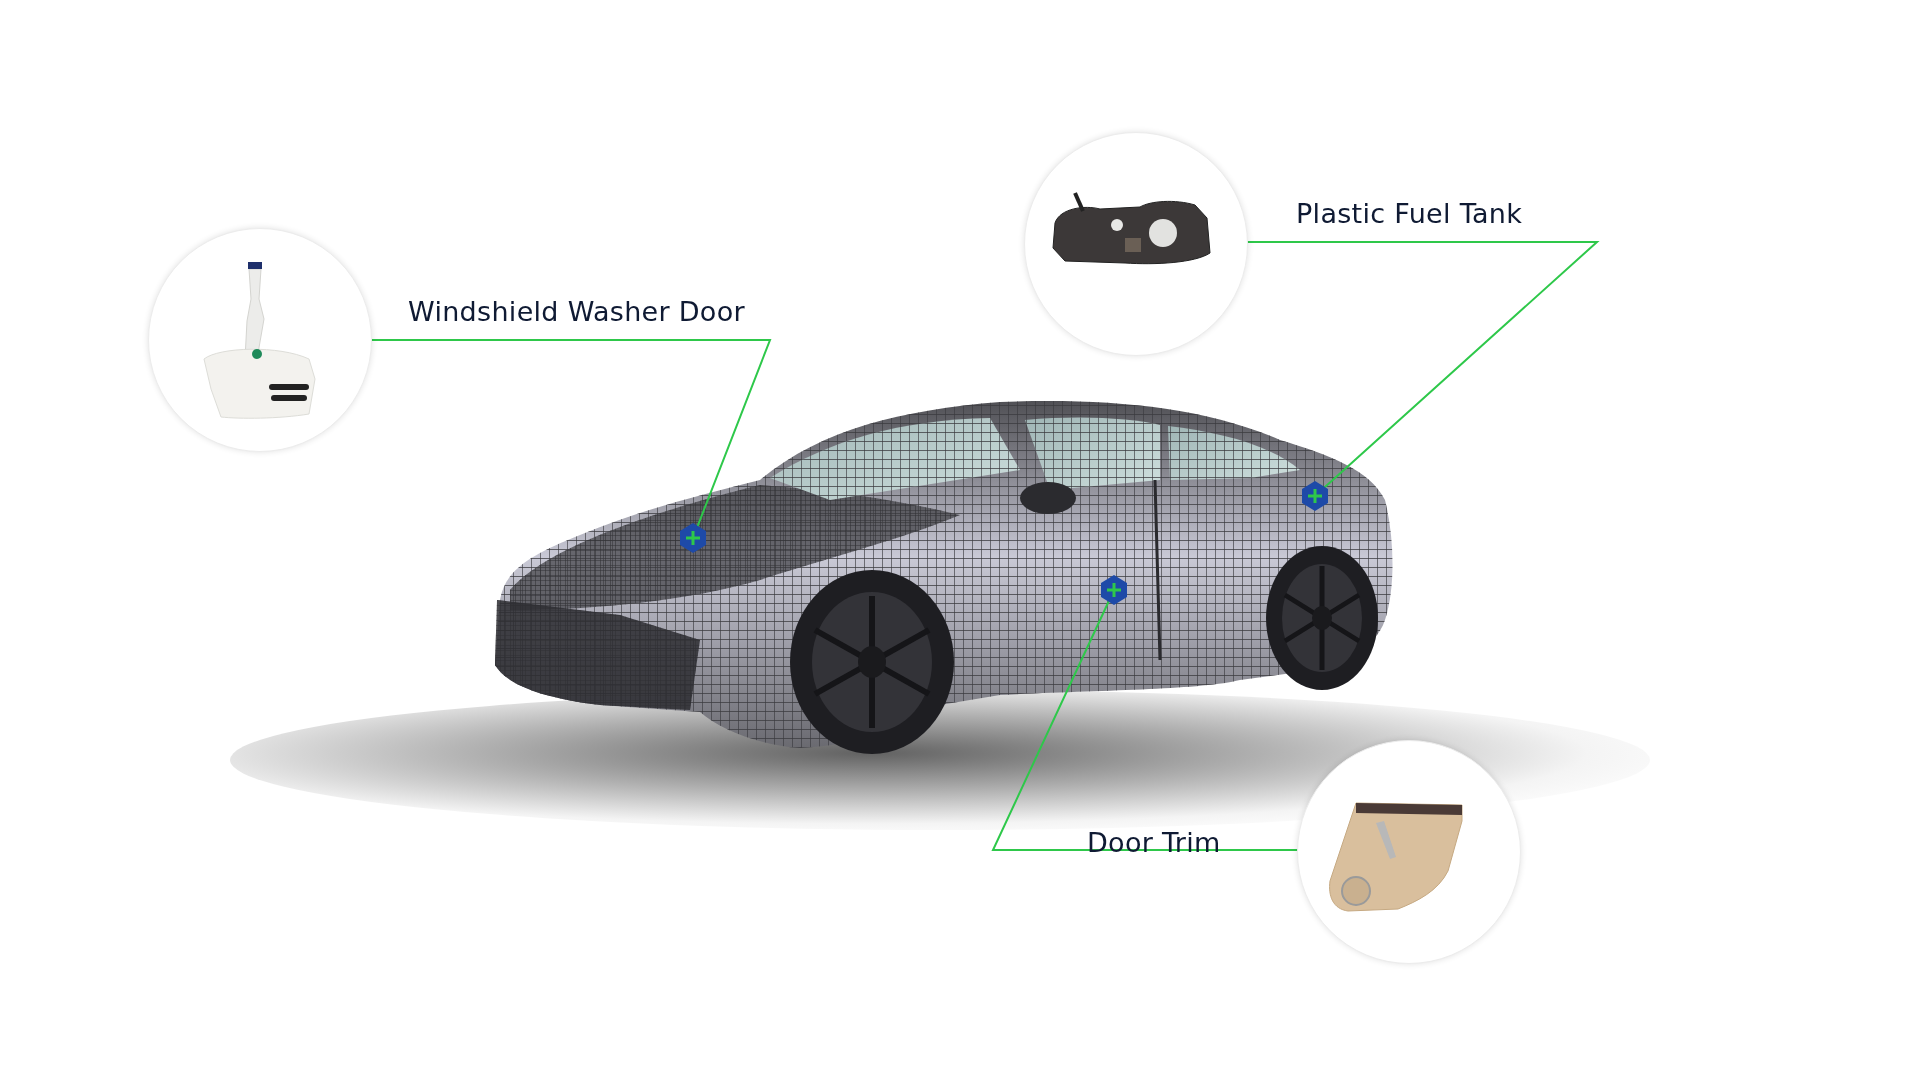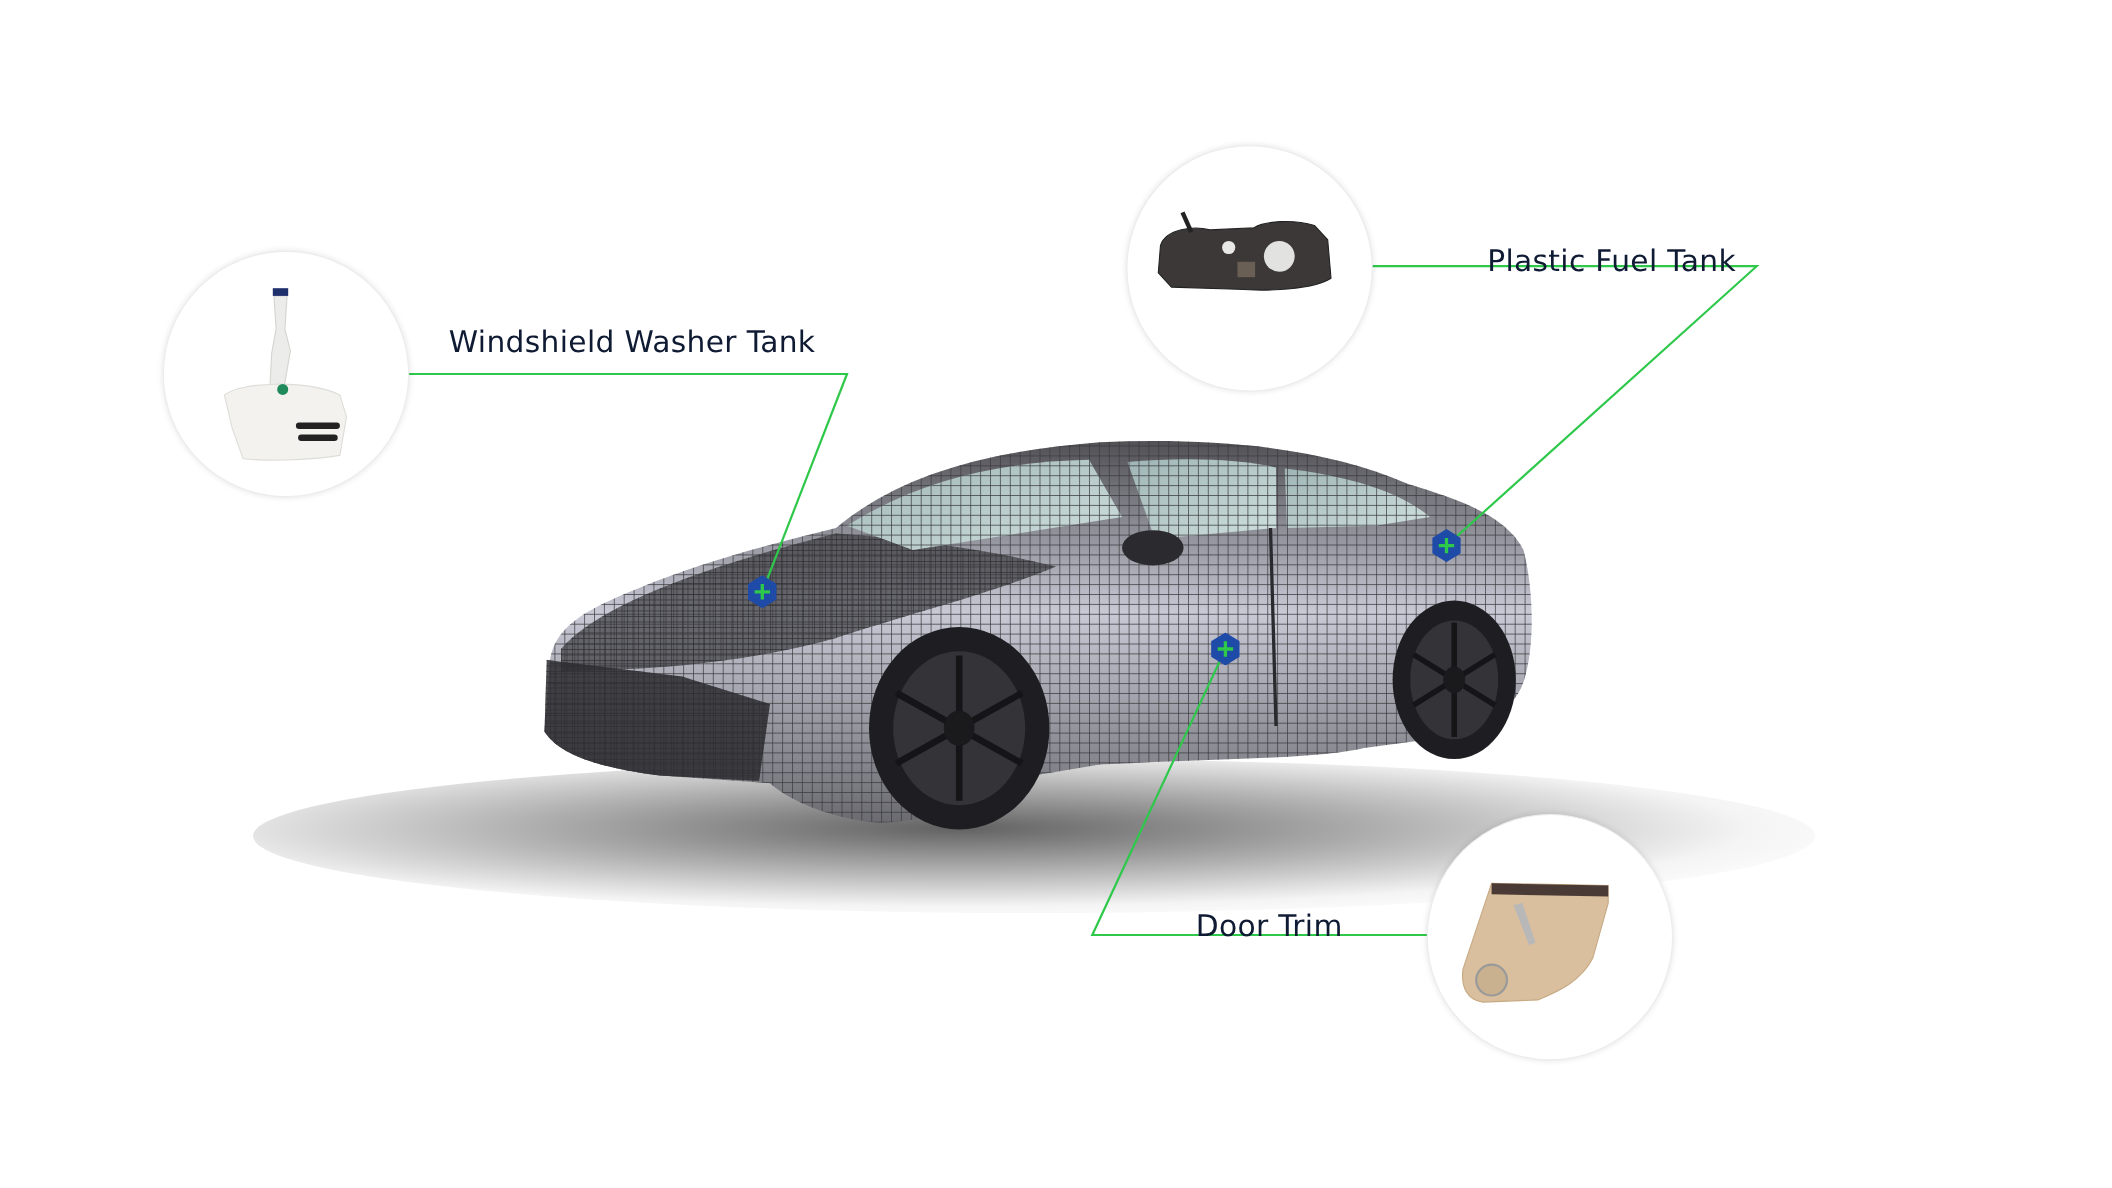"Plastic Fuel Tank" div.label { left: 1352px -> 1296px; margin-top: 24px -> none }
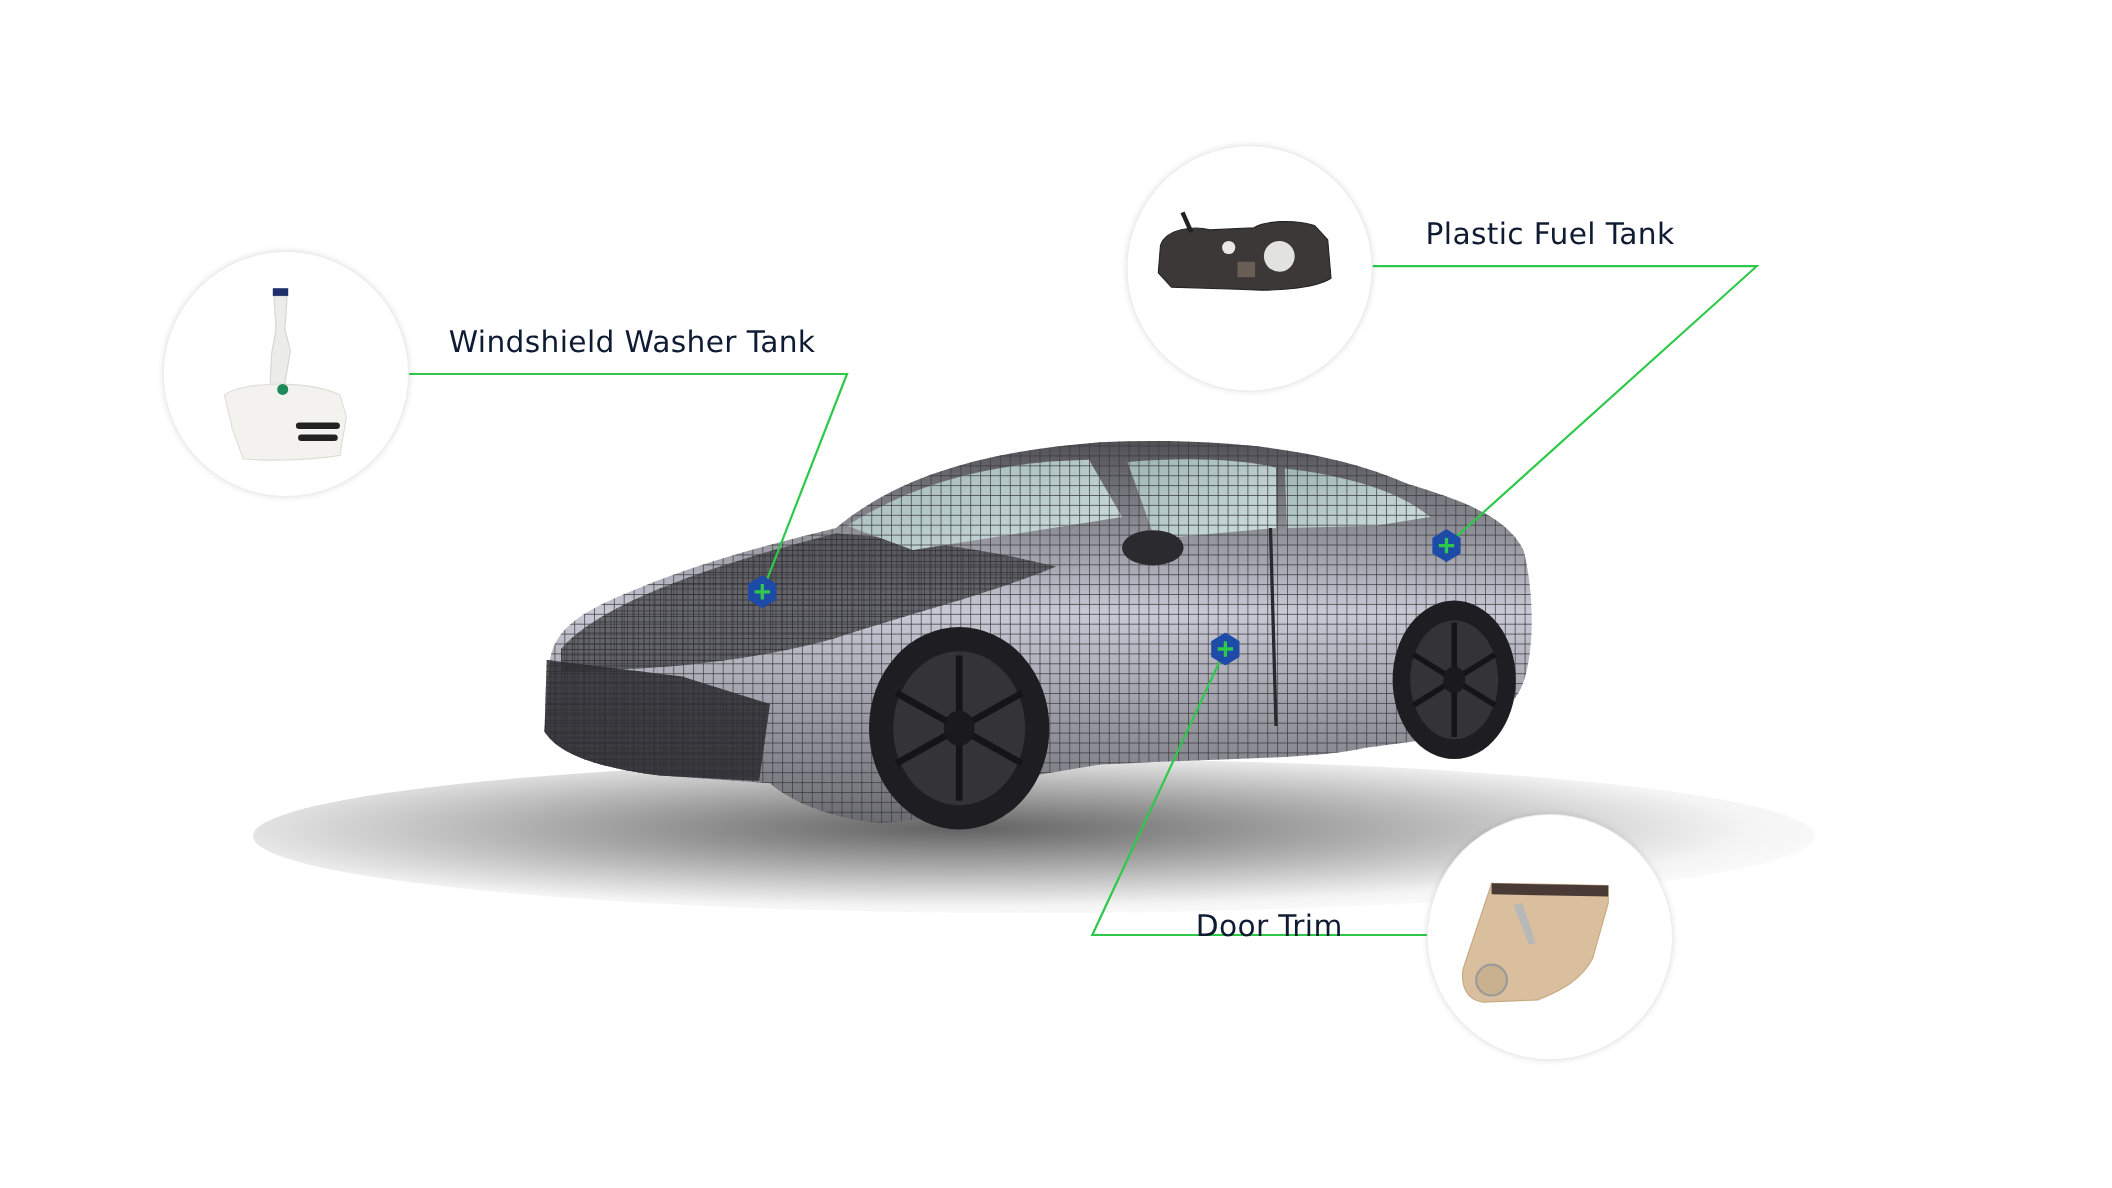"Windshield Washer Tank" div.label { text: Tank -> Door }
